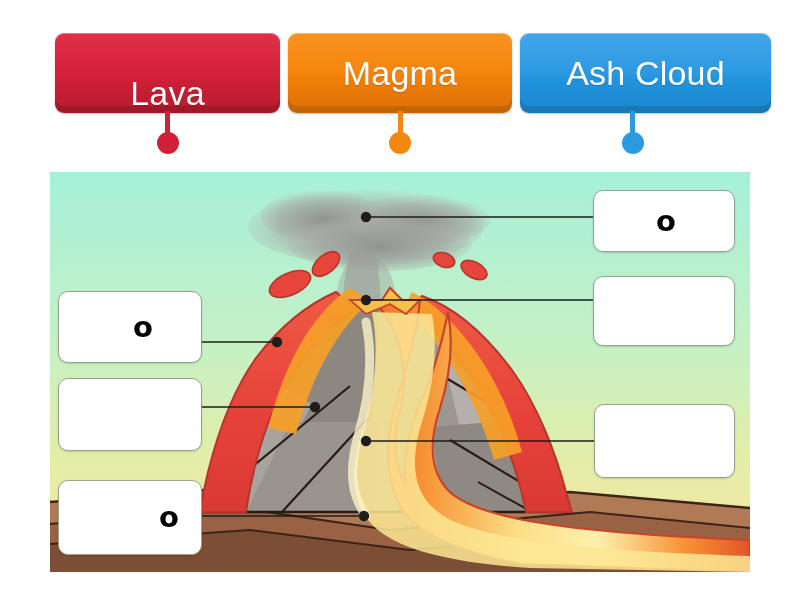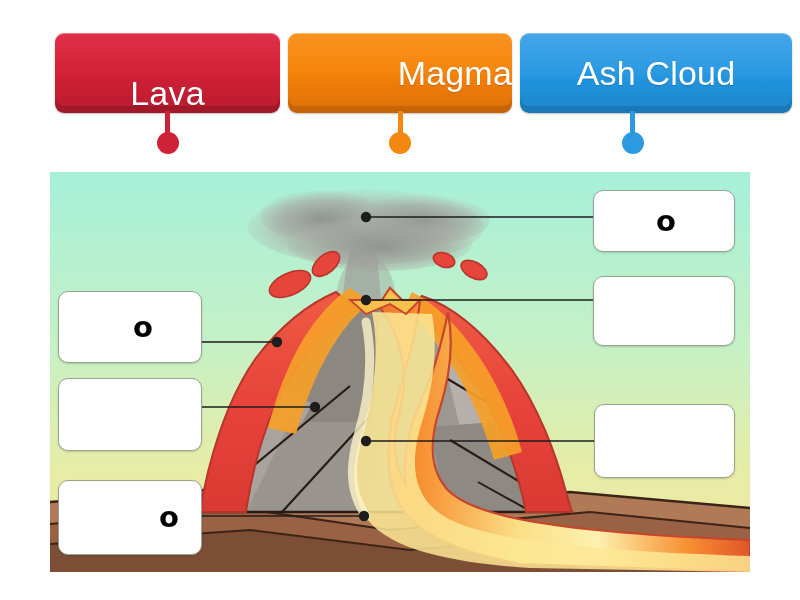"Magma" .tile-orange { justify-content: flex-end -> none }
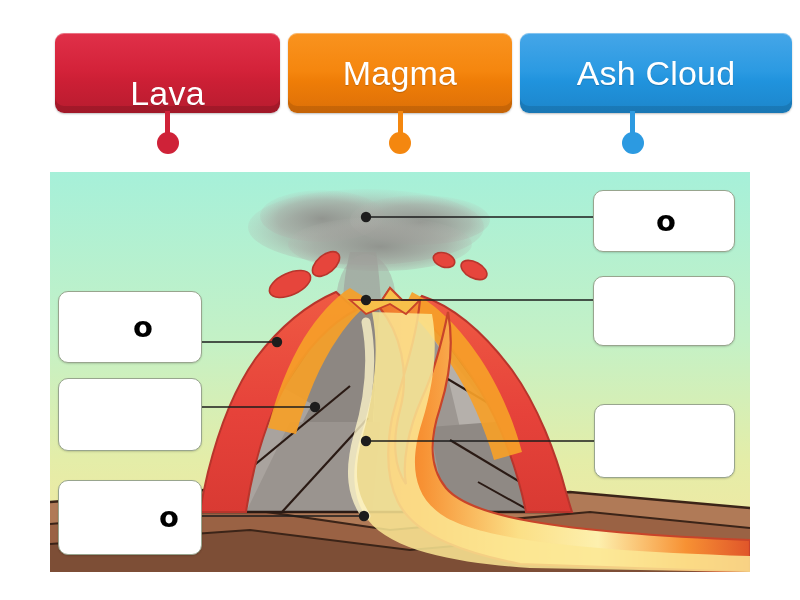"Ash Cloud" div.tile { width: 272px -> 251px }
